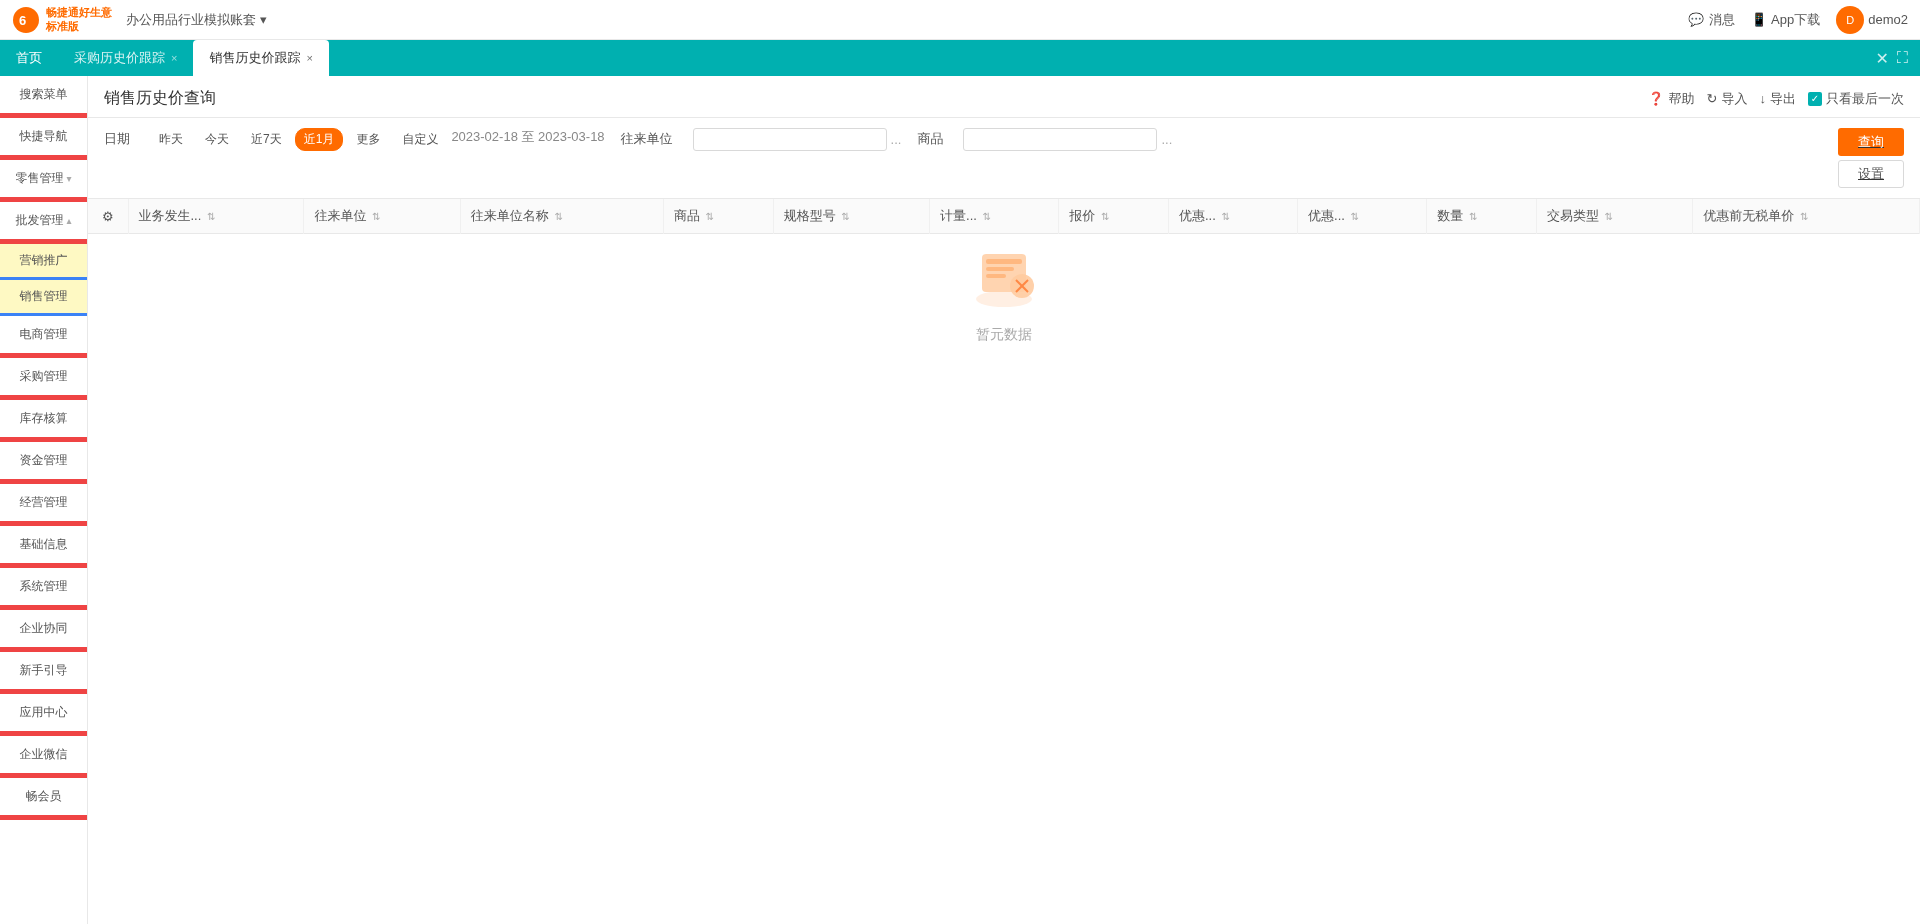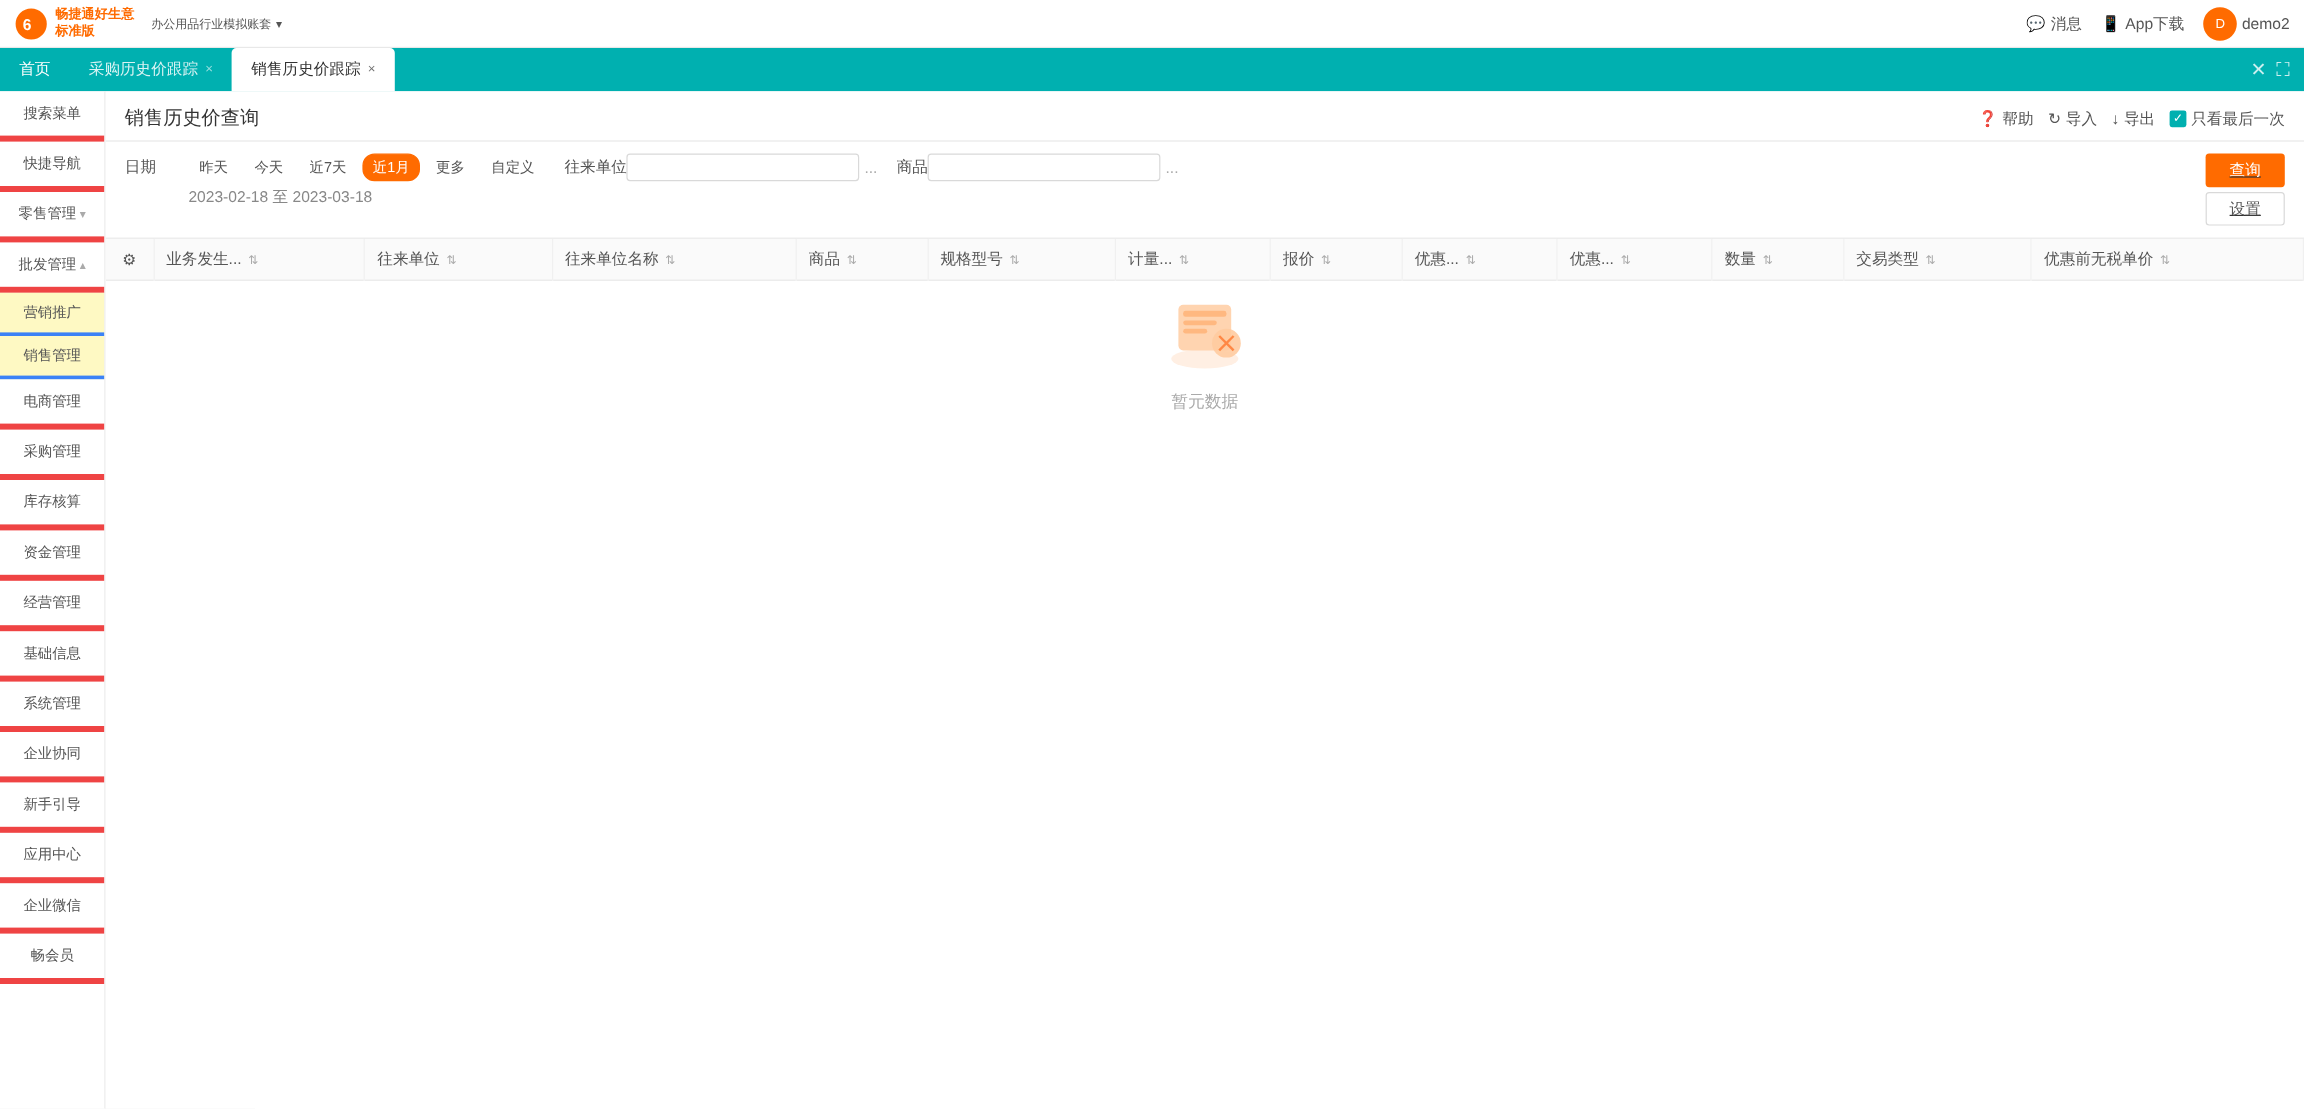"办公用品行业模拟账套" .app-selector { font-size: 10px -> 13px }
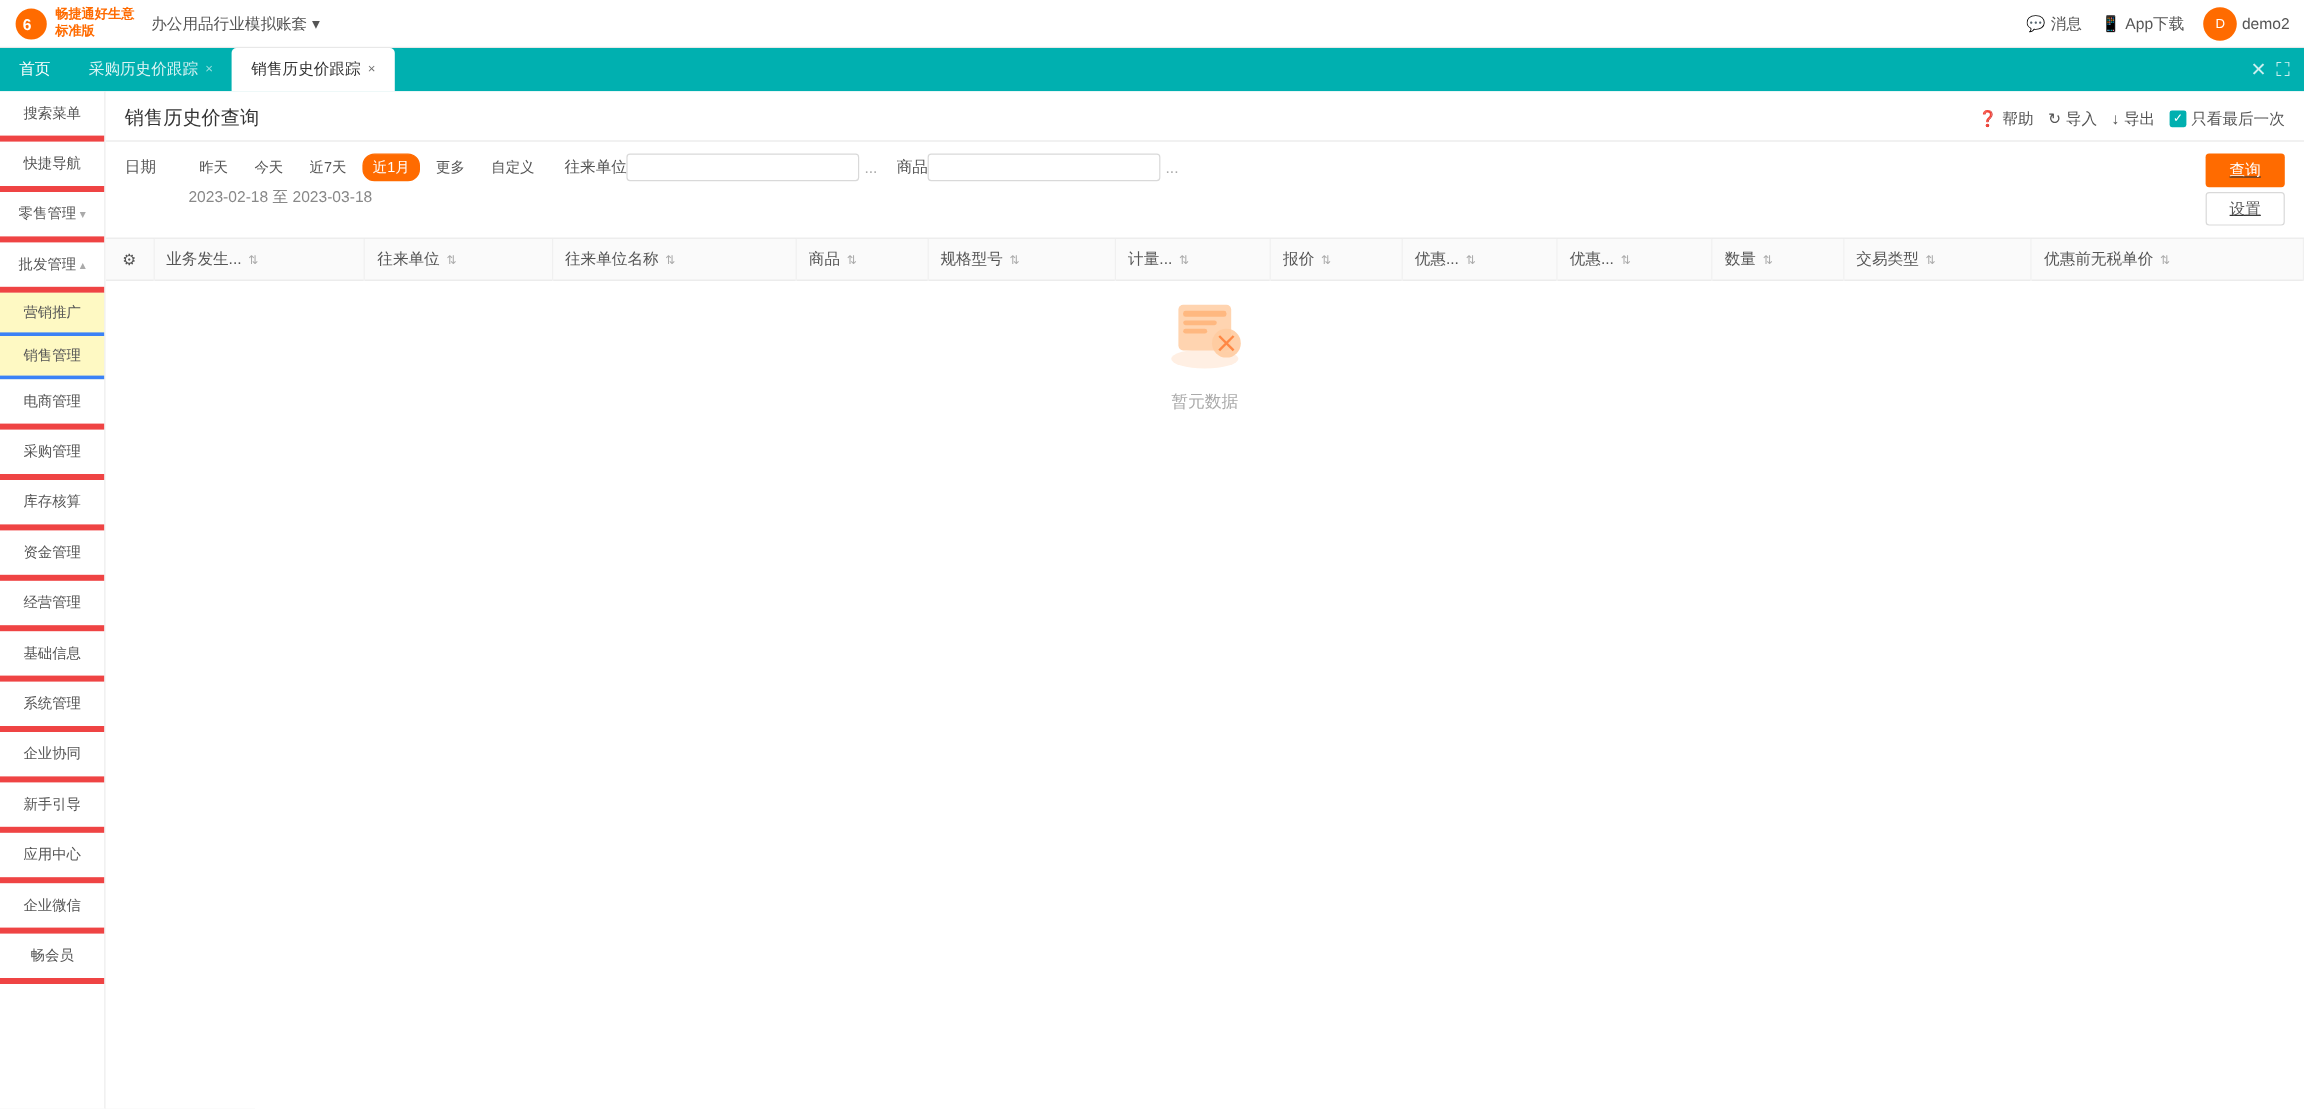"日期" .filter-group { gap: 0 -> 20px }
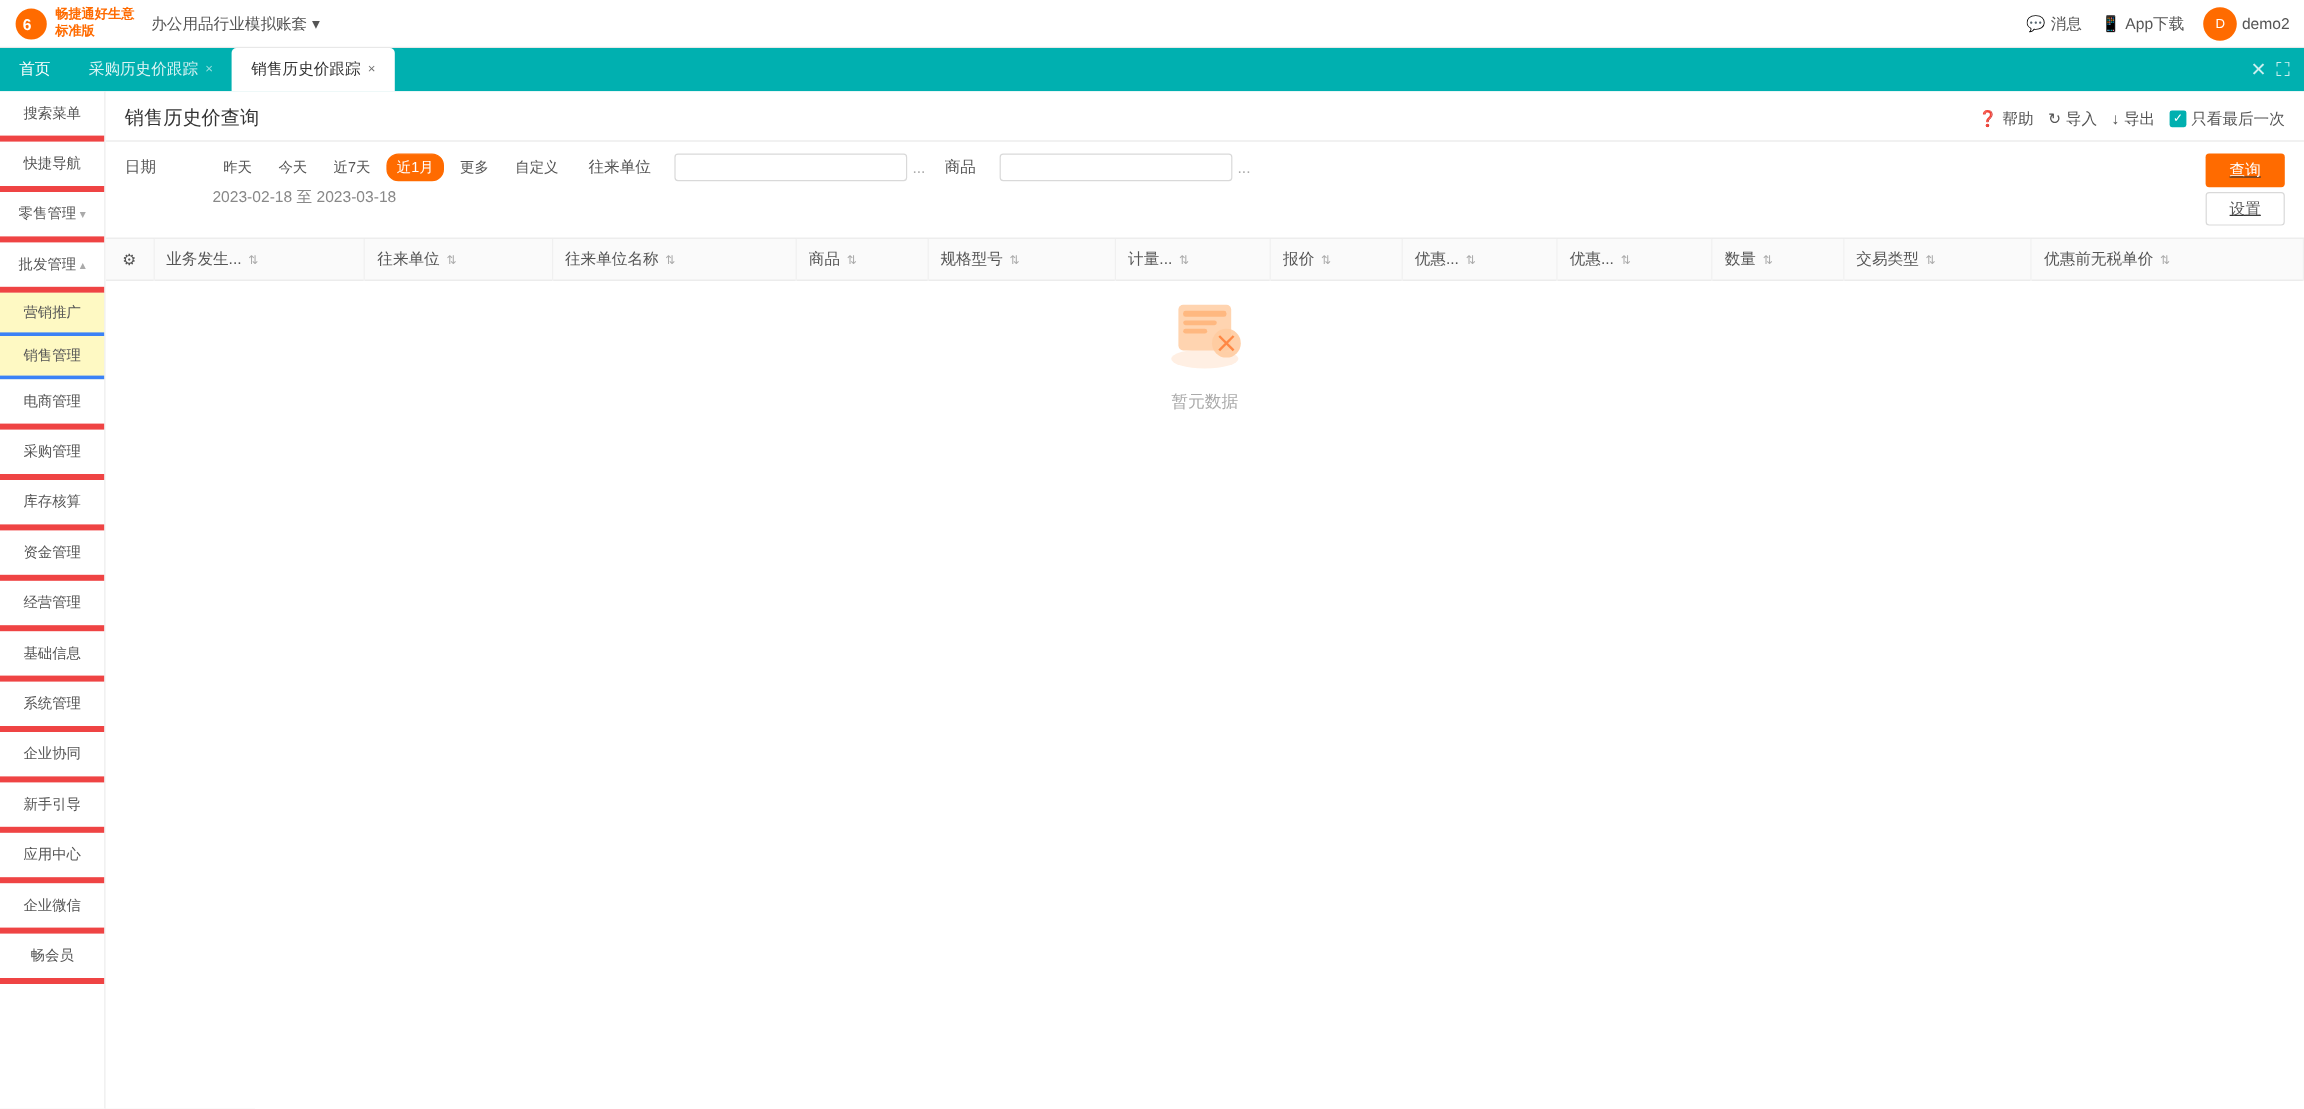"昨天" .filter-date-options { flex-direction: column -> row; margin-left: 27px -> none }
